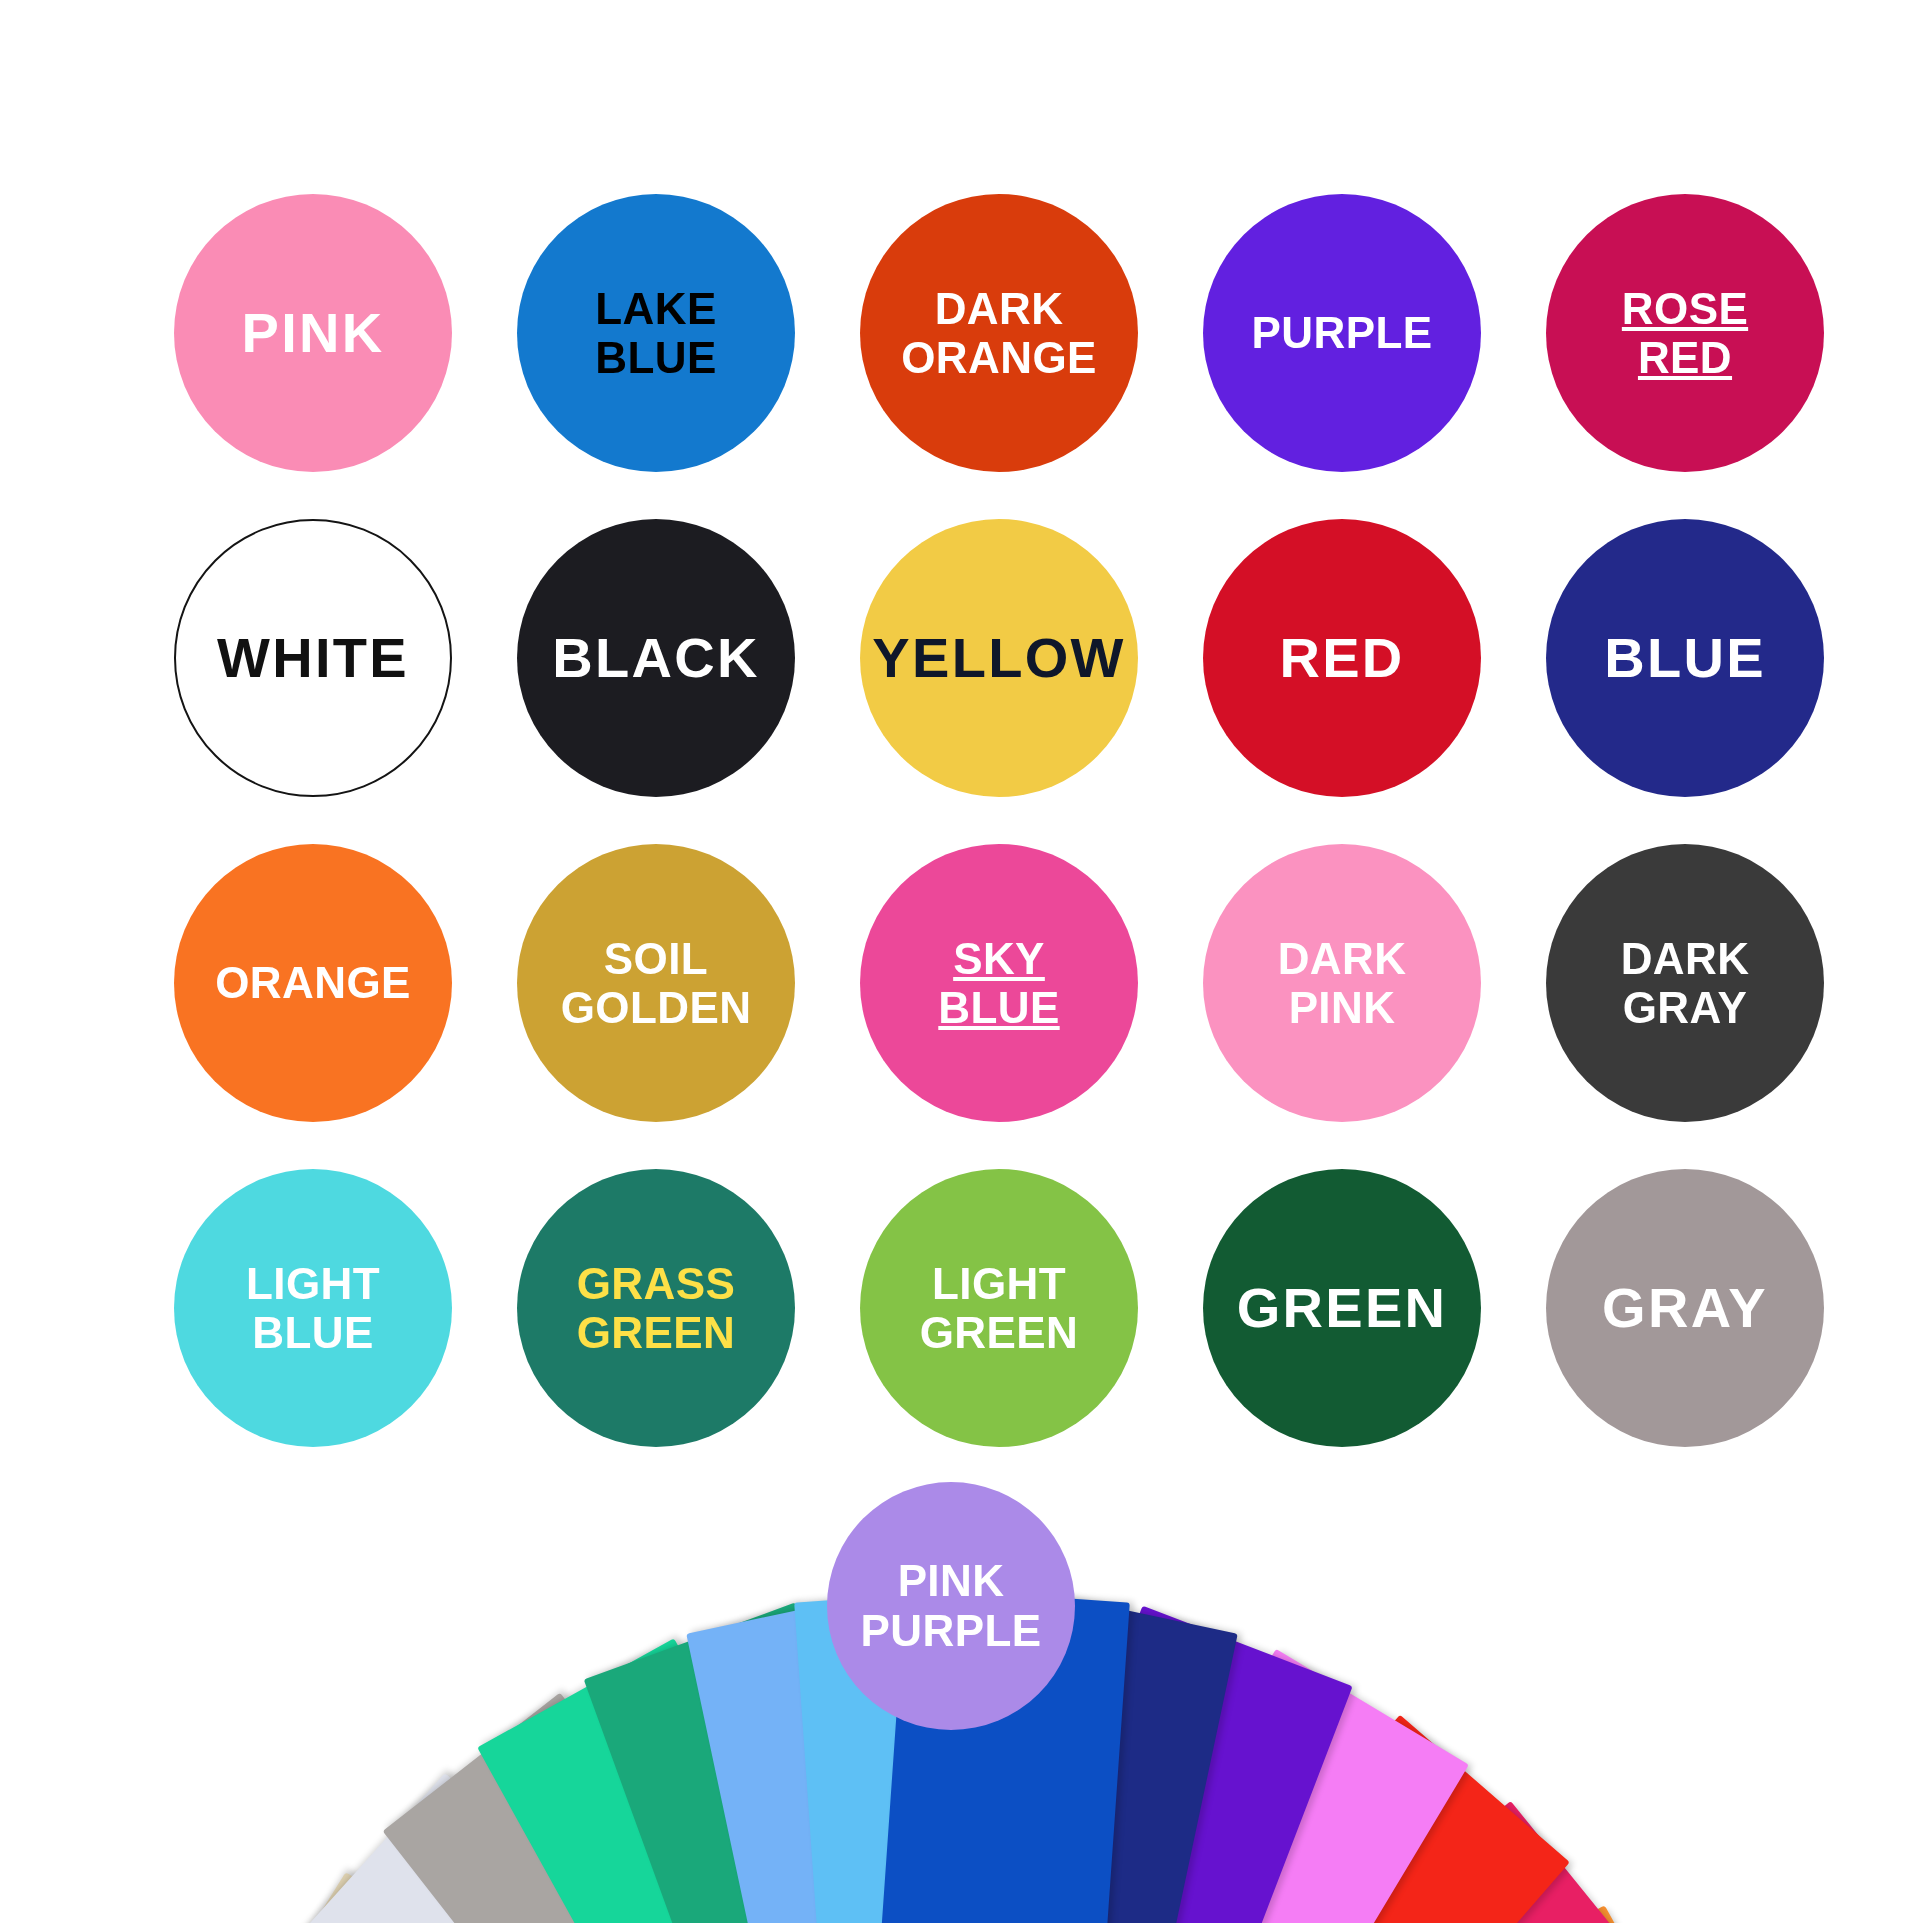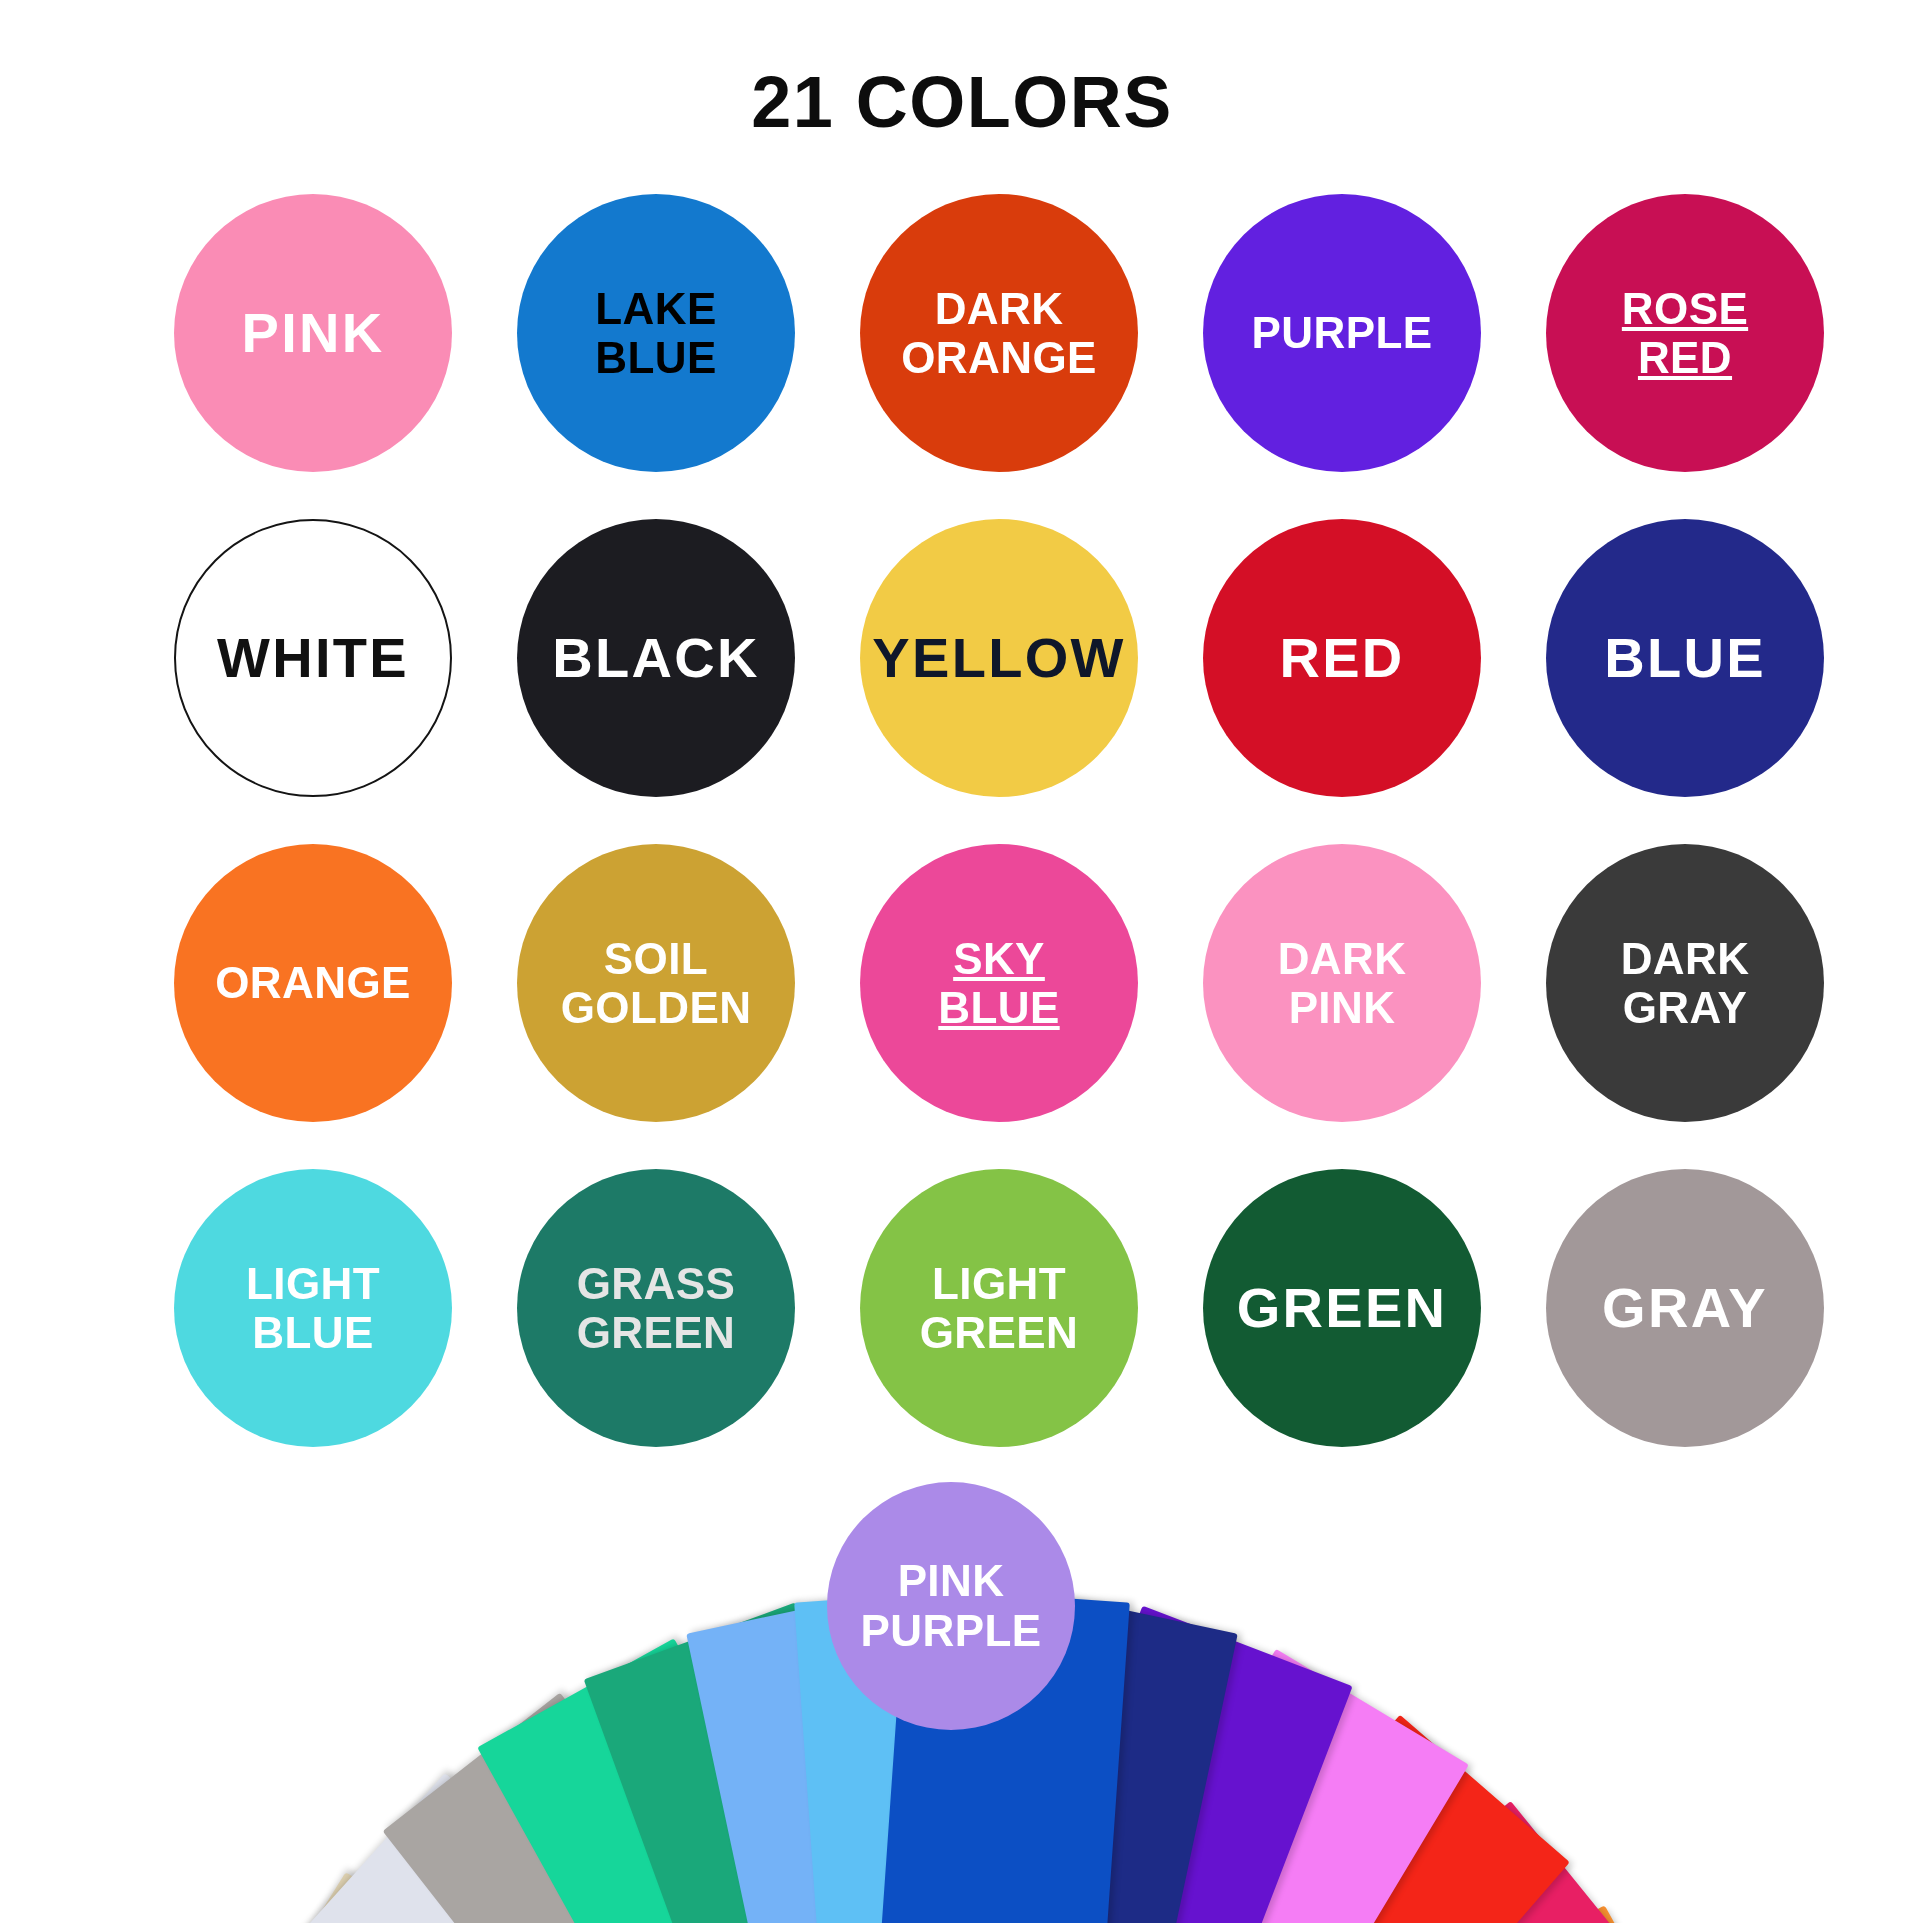"21 COLORS" div.title { html: <div>21 COLORS</div> -> none }
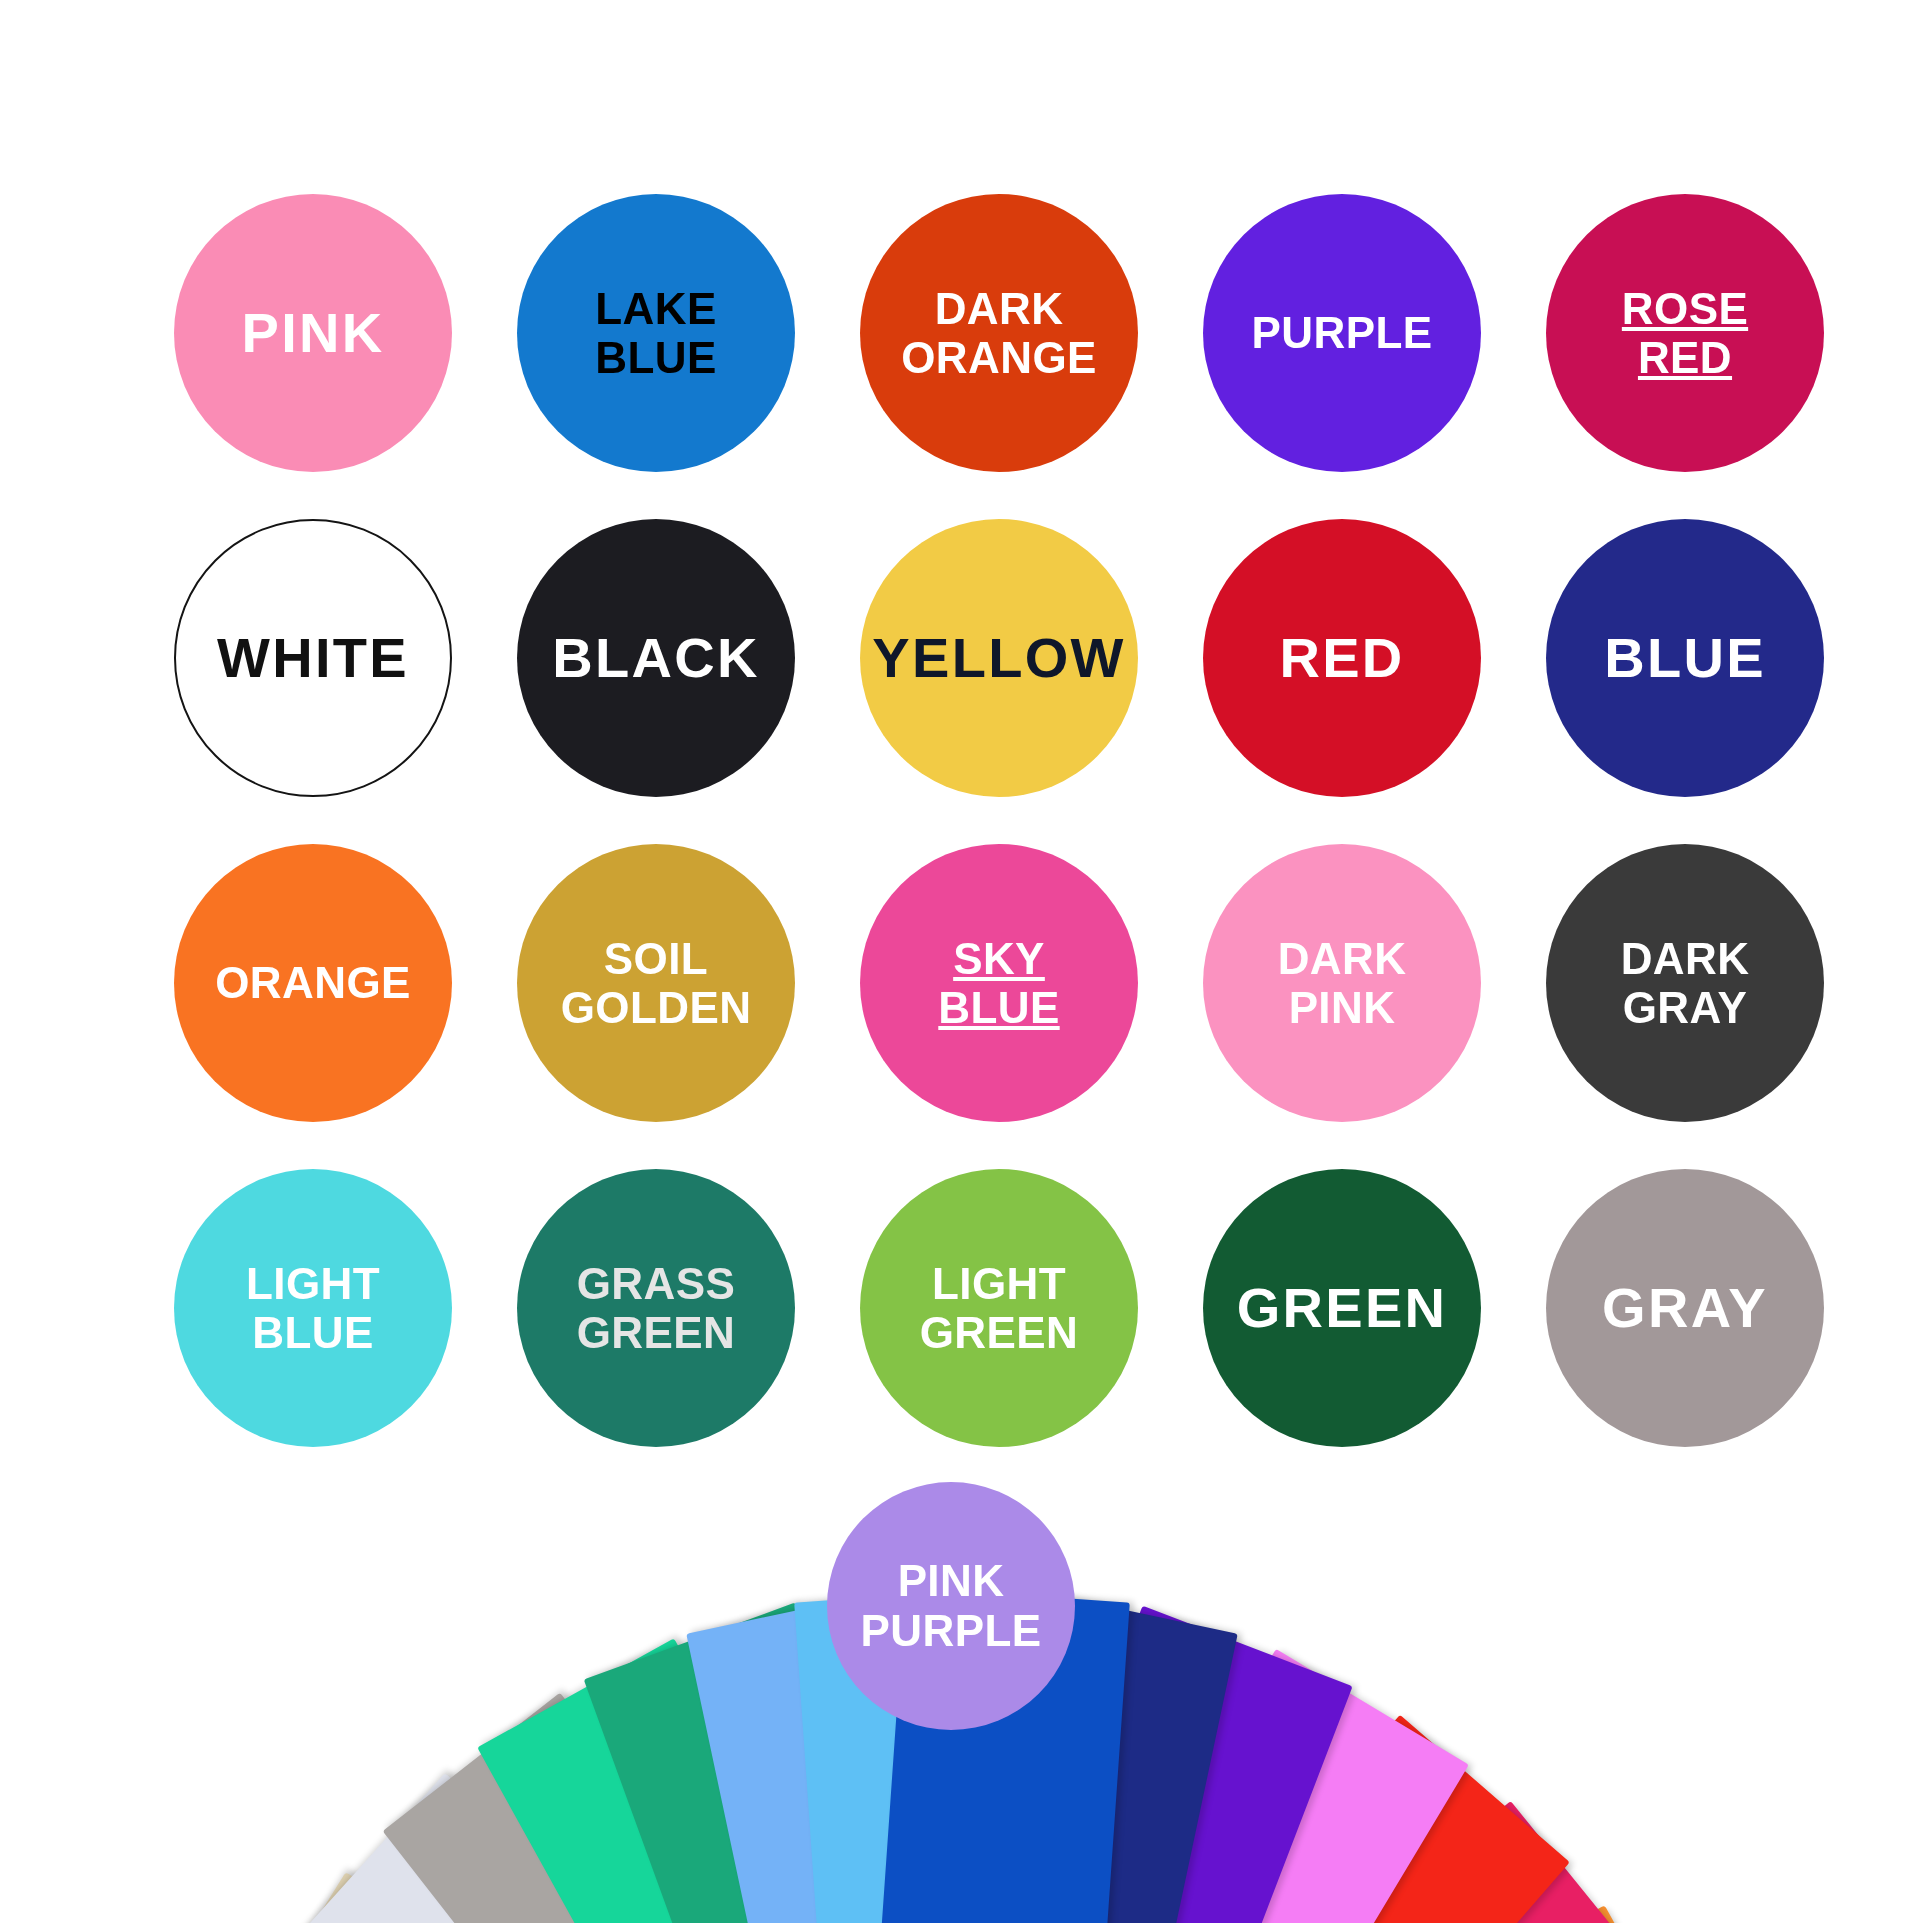"GRASS" div.swatch { color: #e5e5e5 -> #fde047 }
